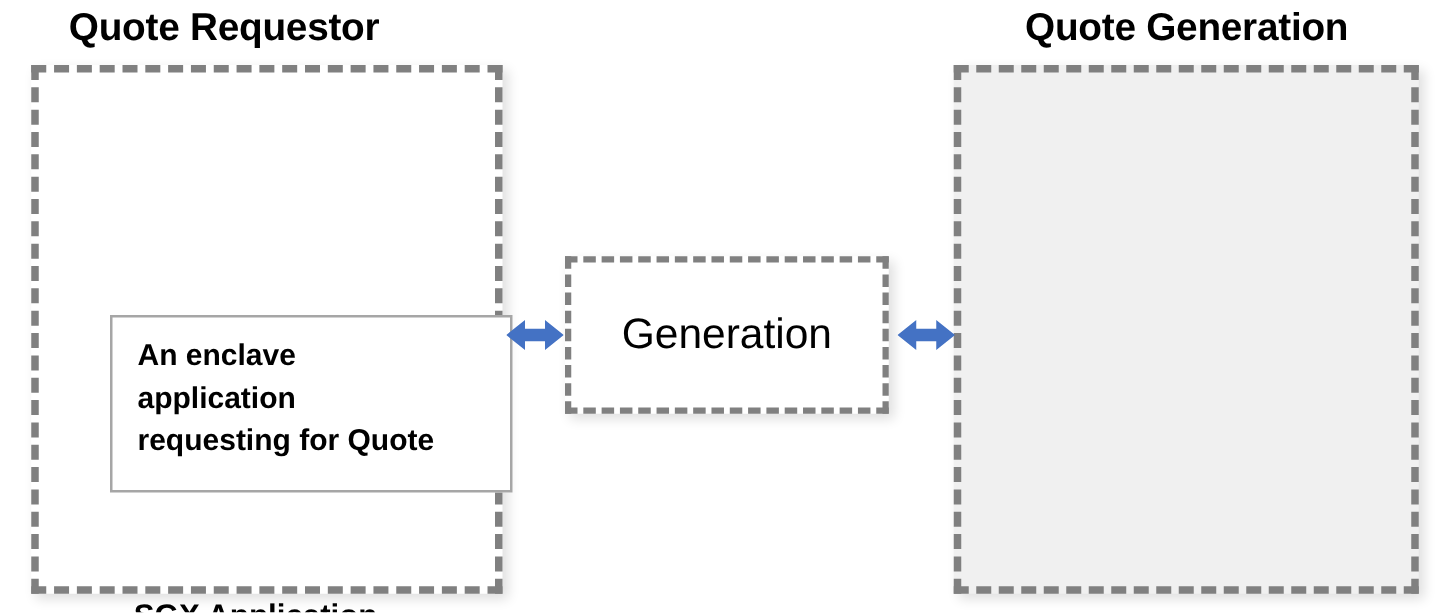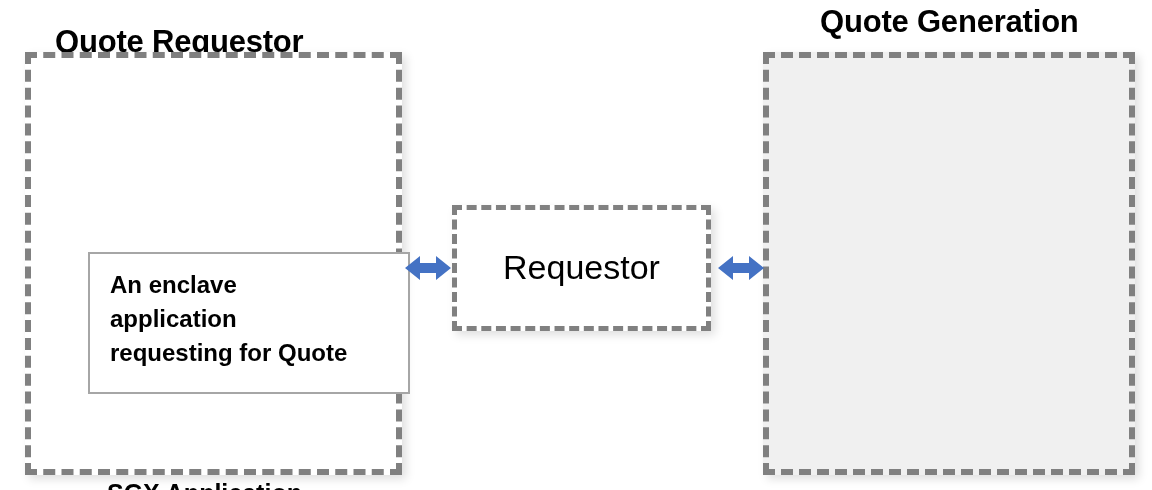"Quote Requestor" #title-requestor { margin-top: 20px -> none }
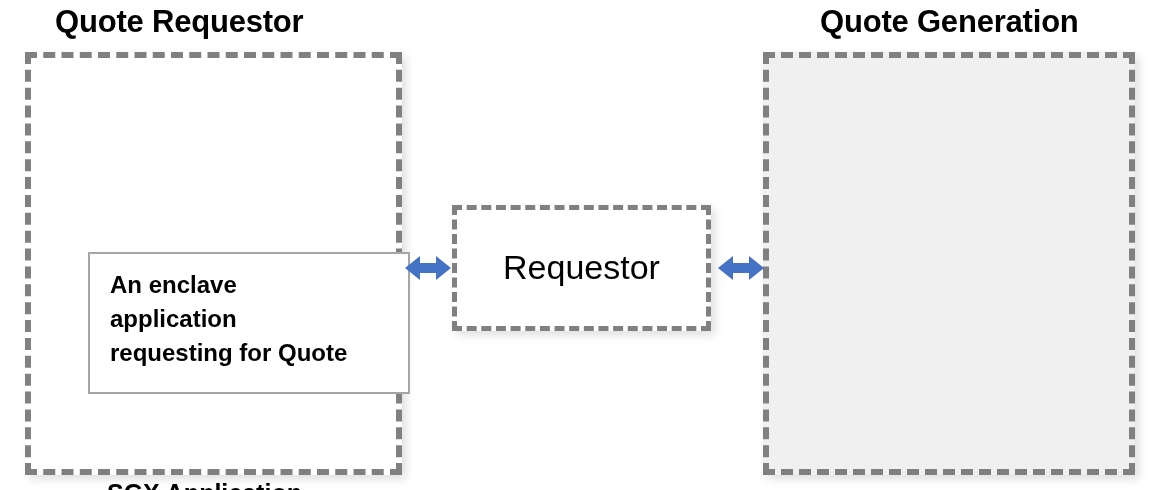"Requestor" span { text: Requestor -> Generation }
